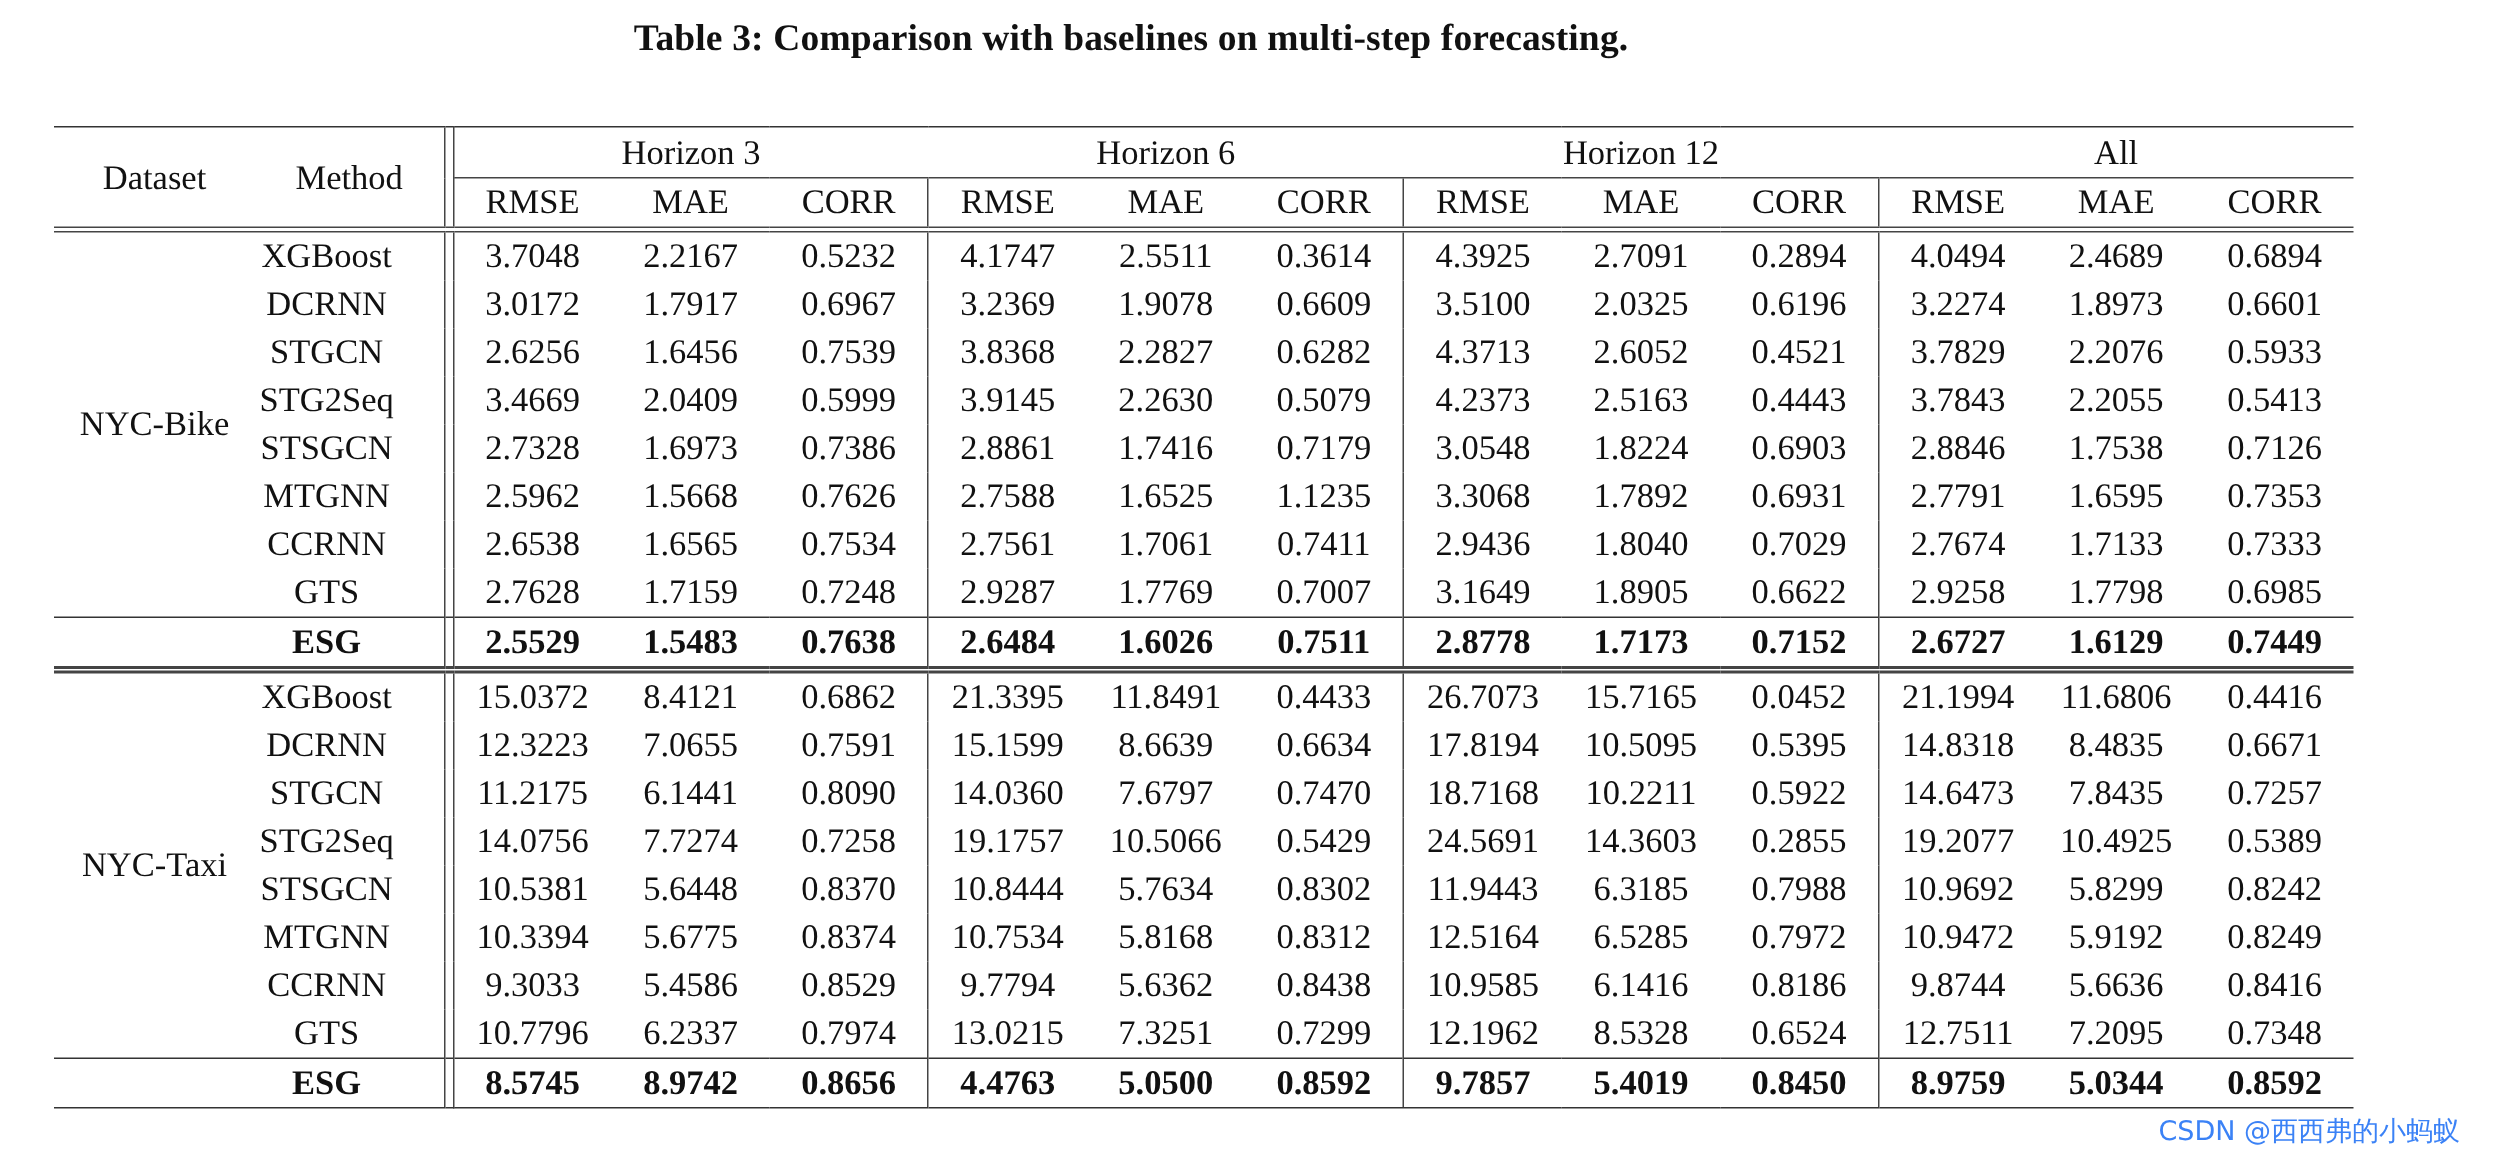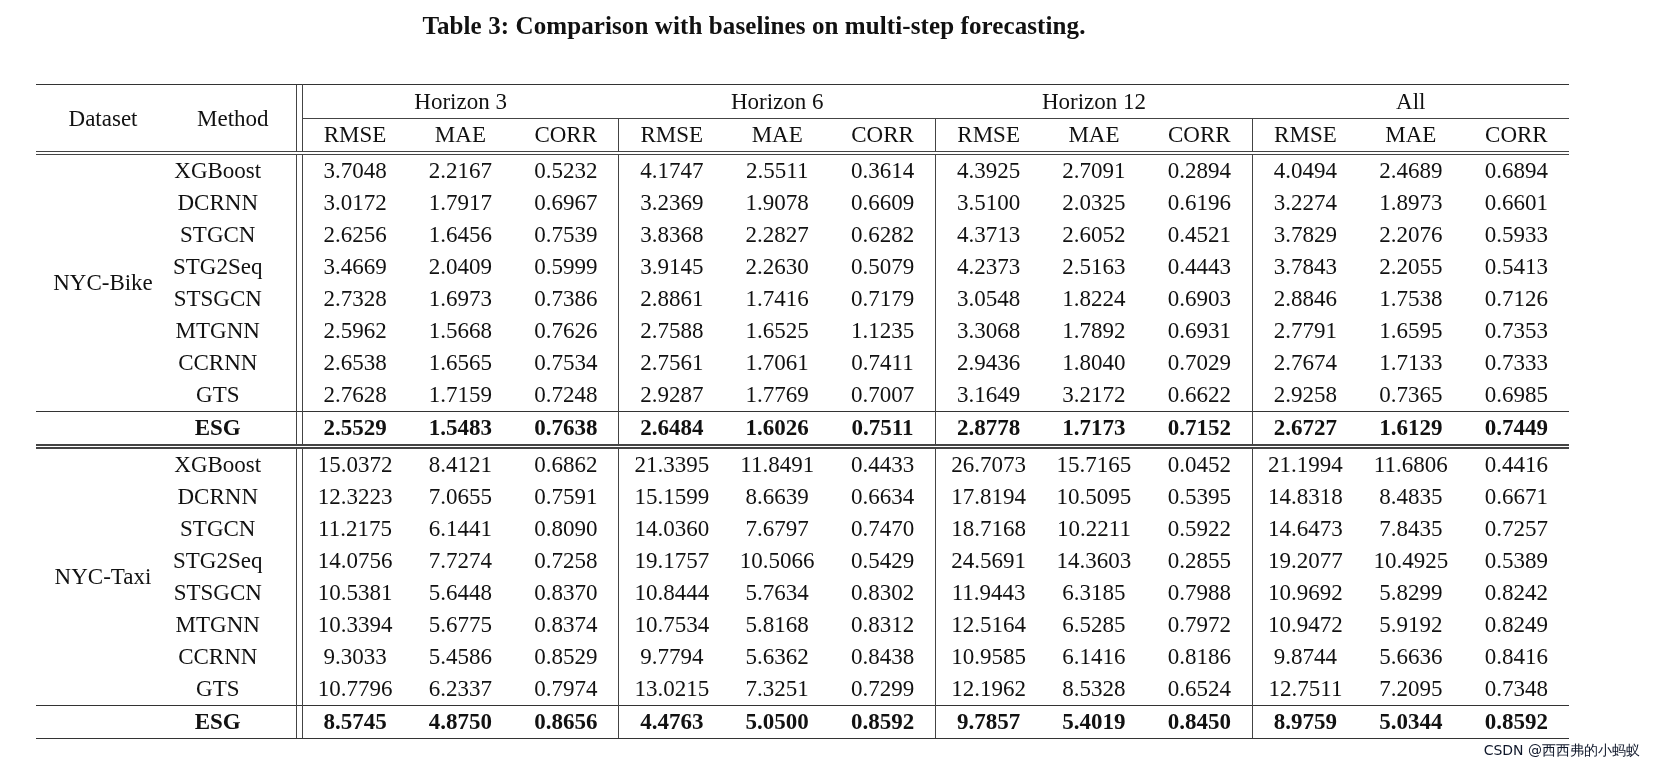"3.2172" td { text: 3.2172 -> 1.8905 }
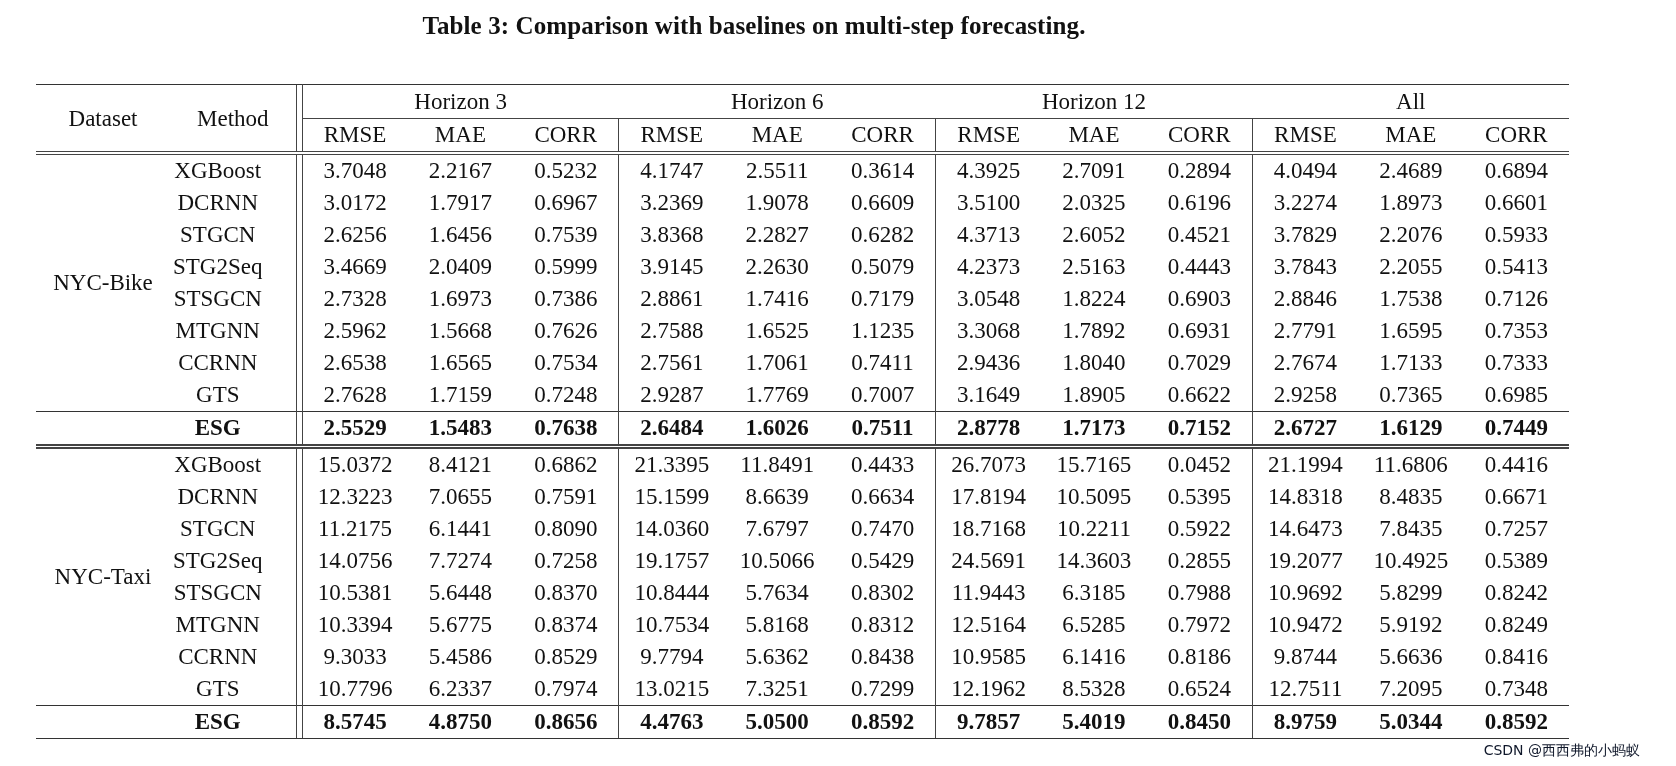"0.7365" td { text: 0.7365 -> 1.7798 }
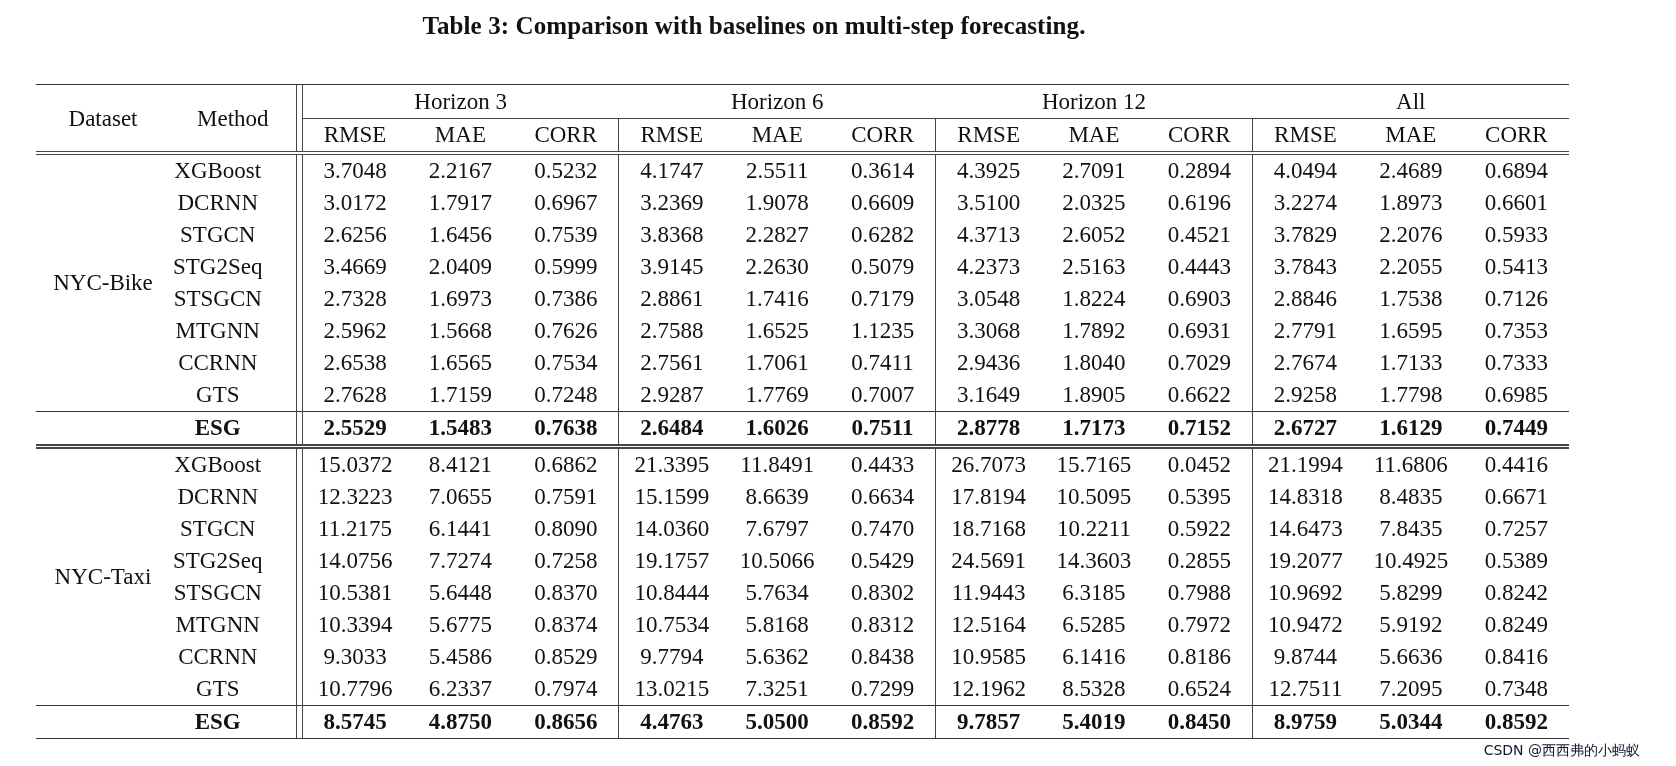"4.8750" td { text: 4.8750 -> 8.9742 }
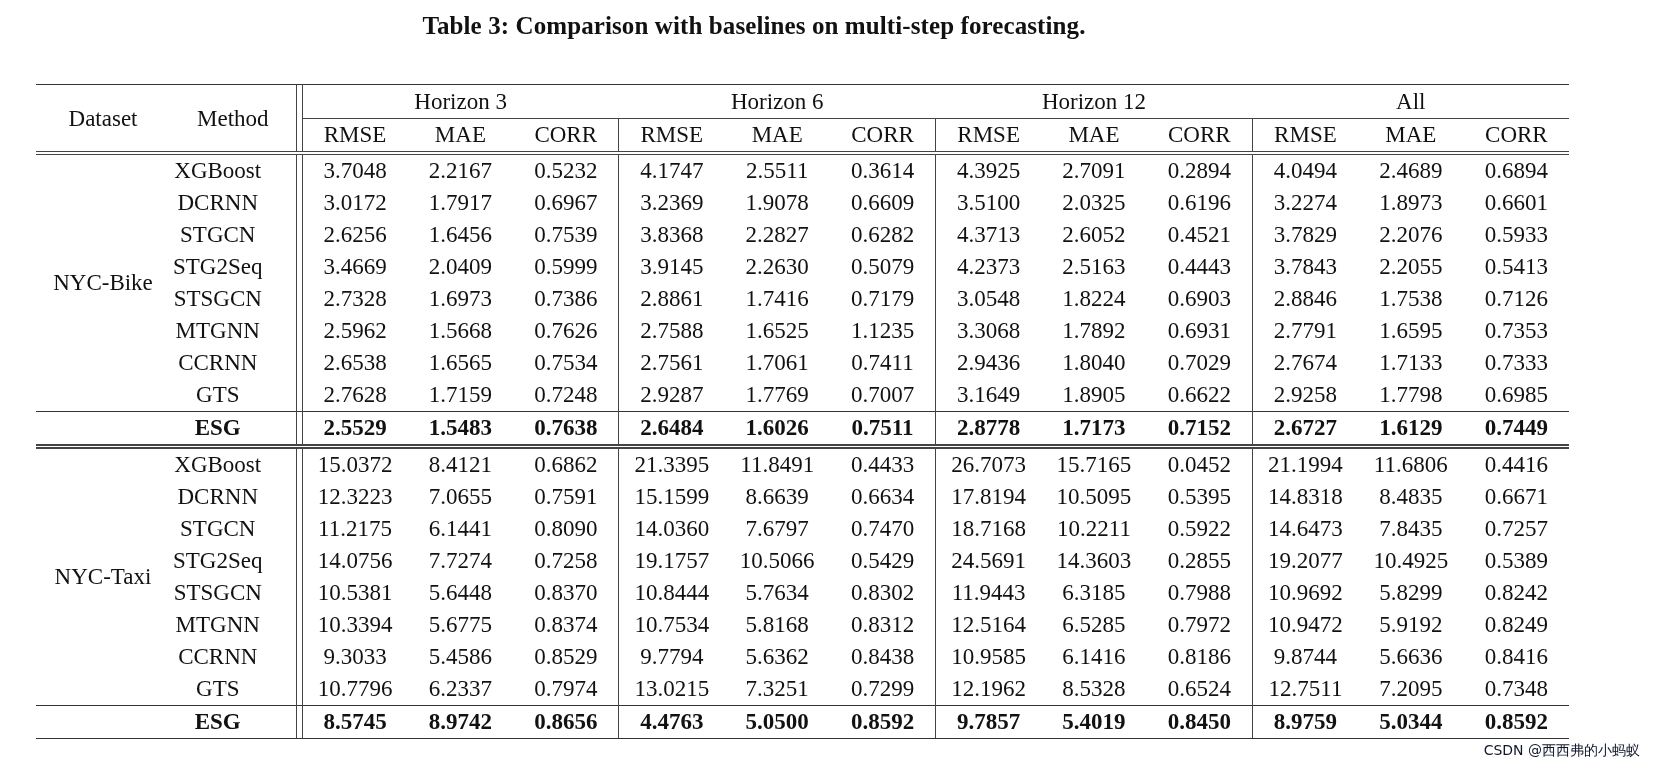"CSDN @西西弗的小蚂蚁" .watermark { color: #0f172a -> #3b82f6; font-size: 14px -> 18px }
